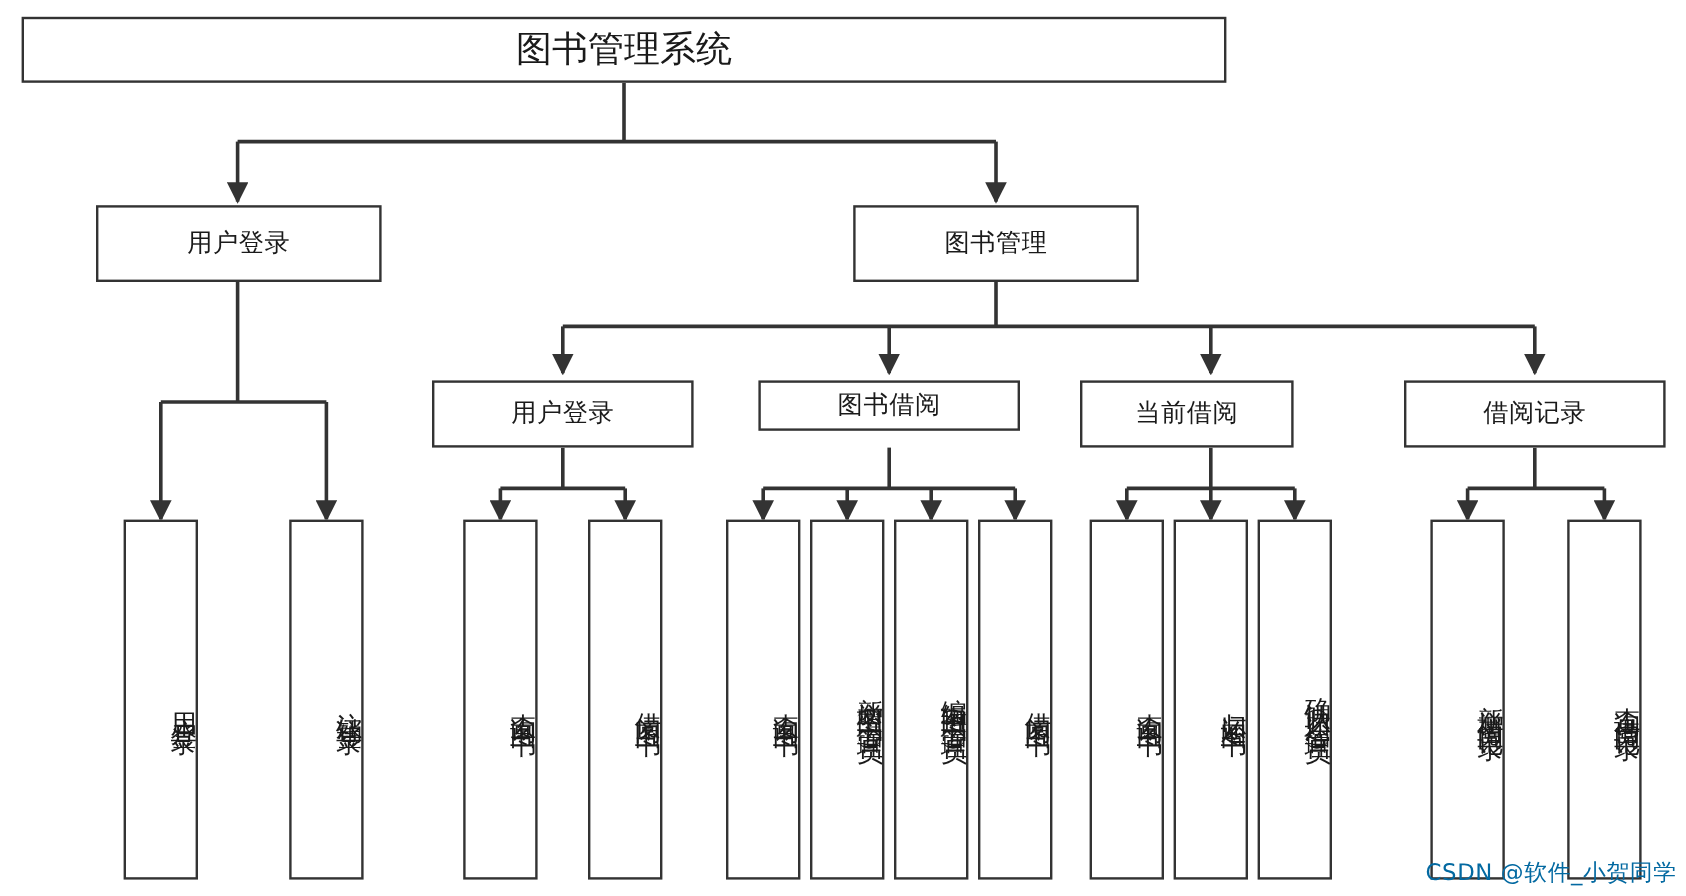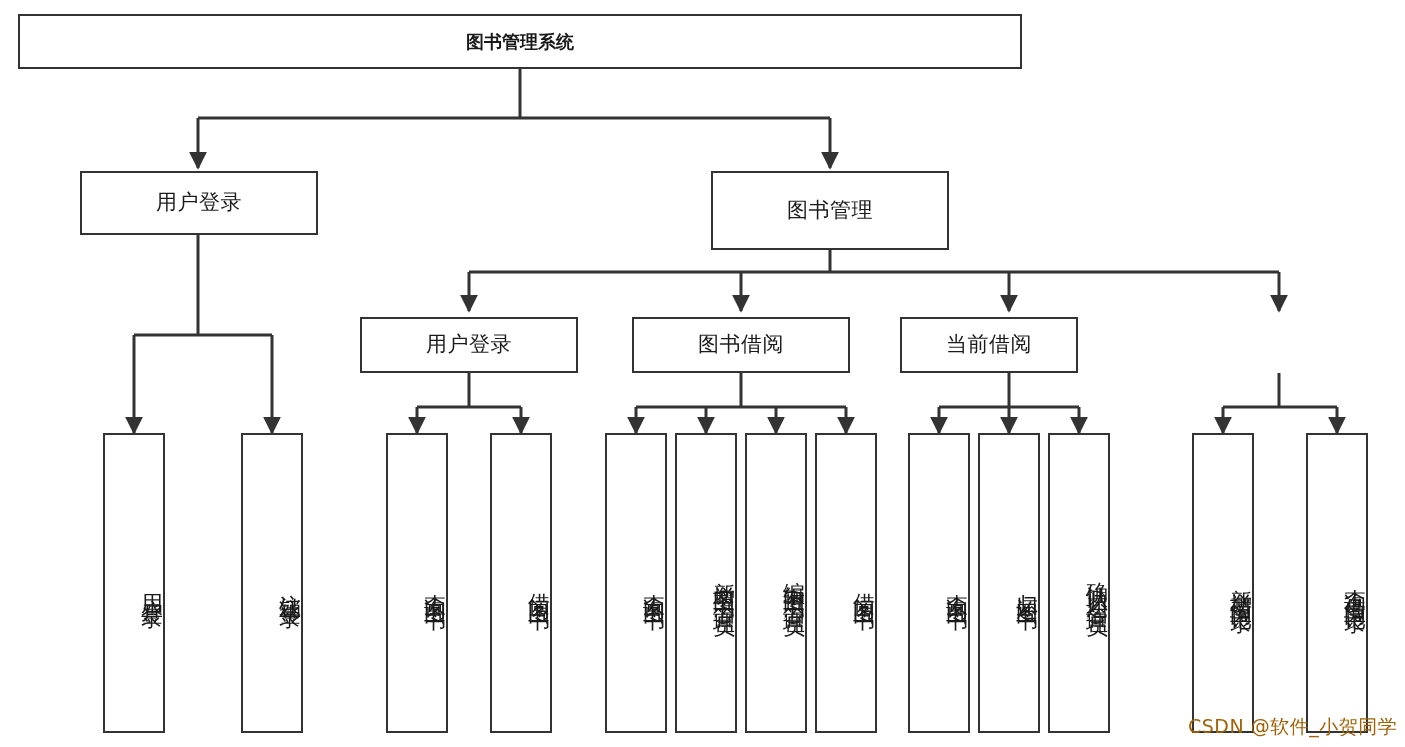"图书管理系统" .node.root { font-size: 18px -> 30px; font-weight: bold -> none }
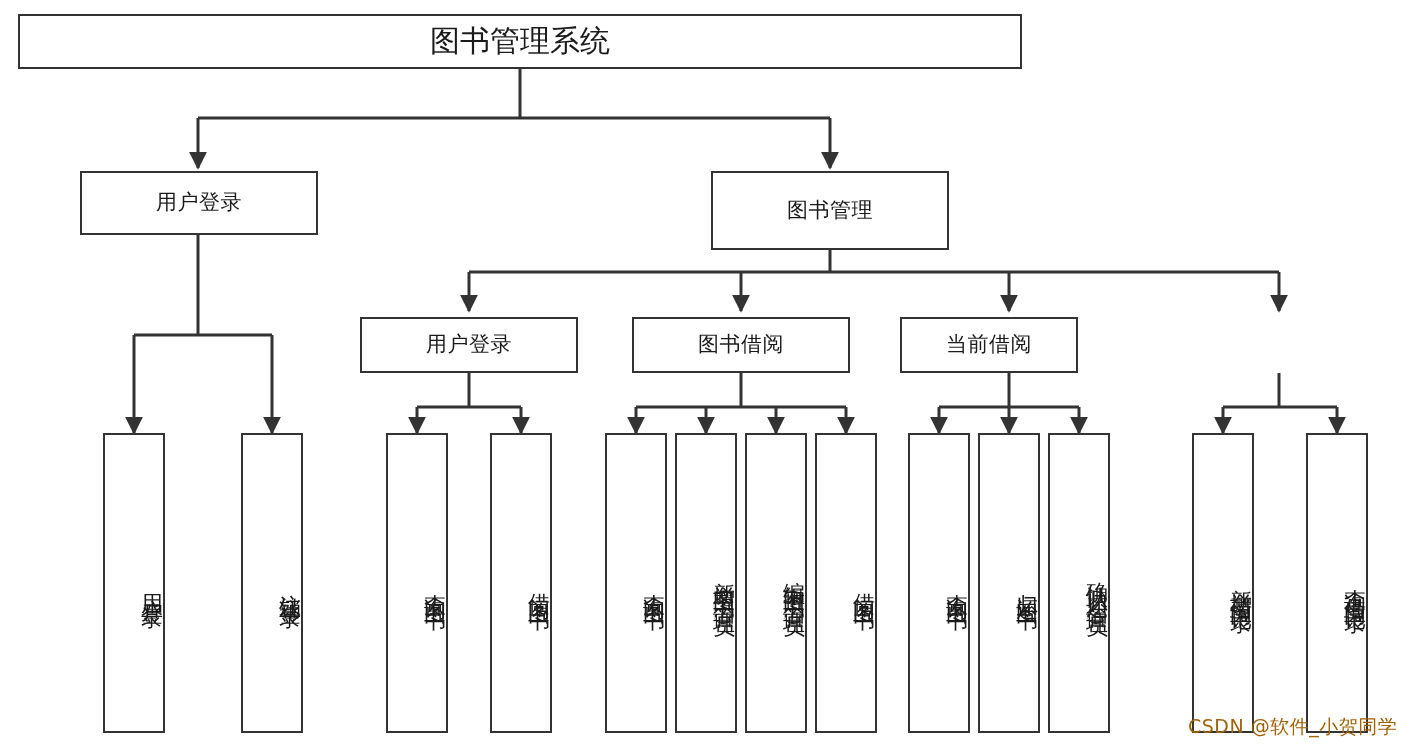"图书管理" div.node { height: 79px -> 64px }
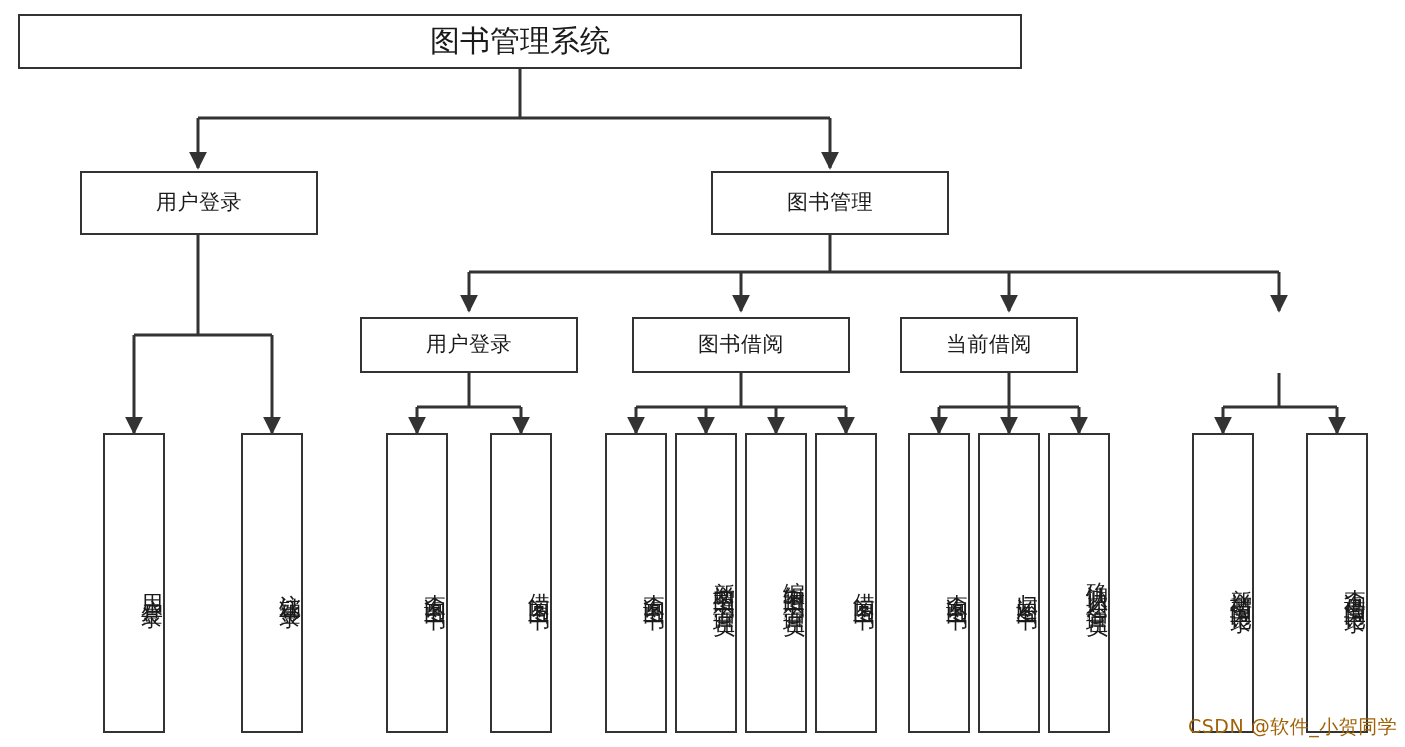"图书借阅" div.node { height: 56px -> 42px }
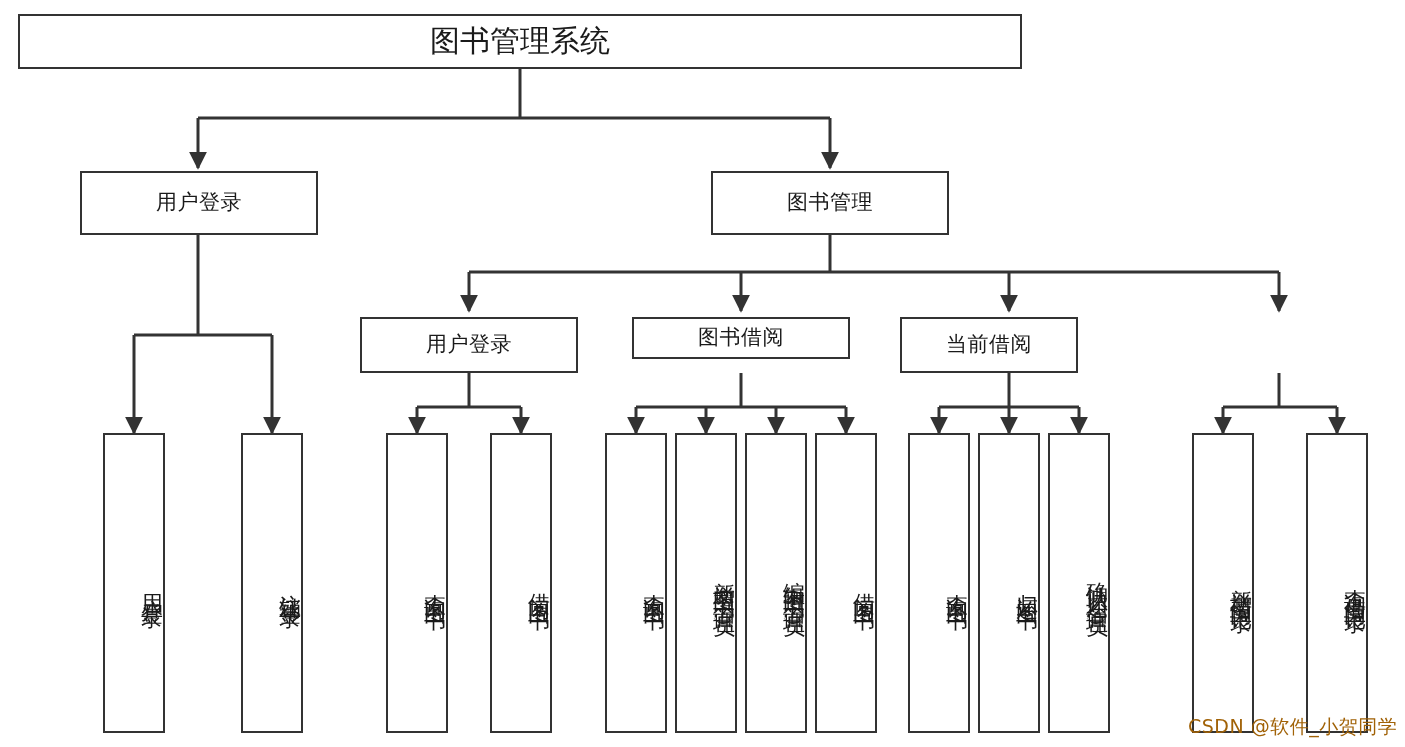"借阅记录" div.node { html: none -> <div> <span>借阅记录</span> </div> }
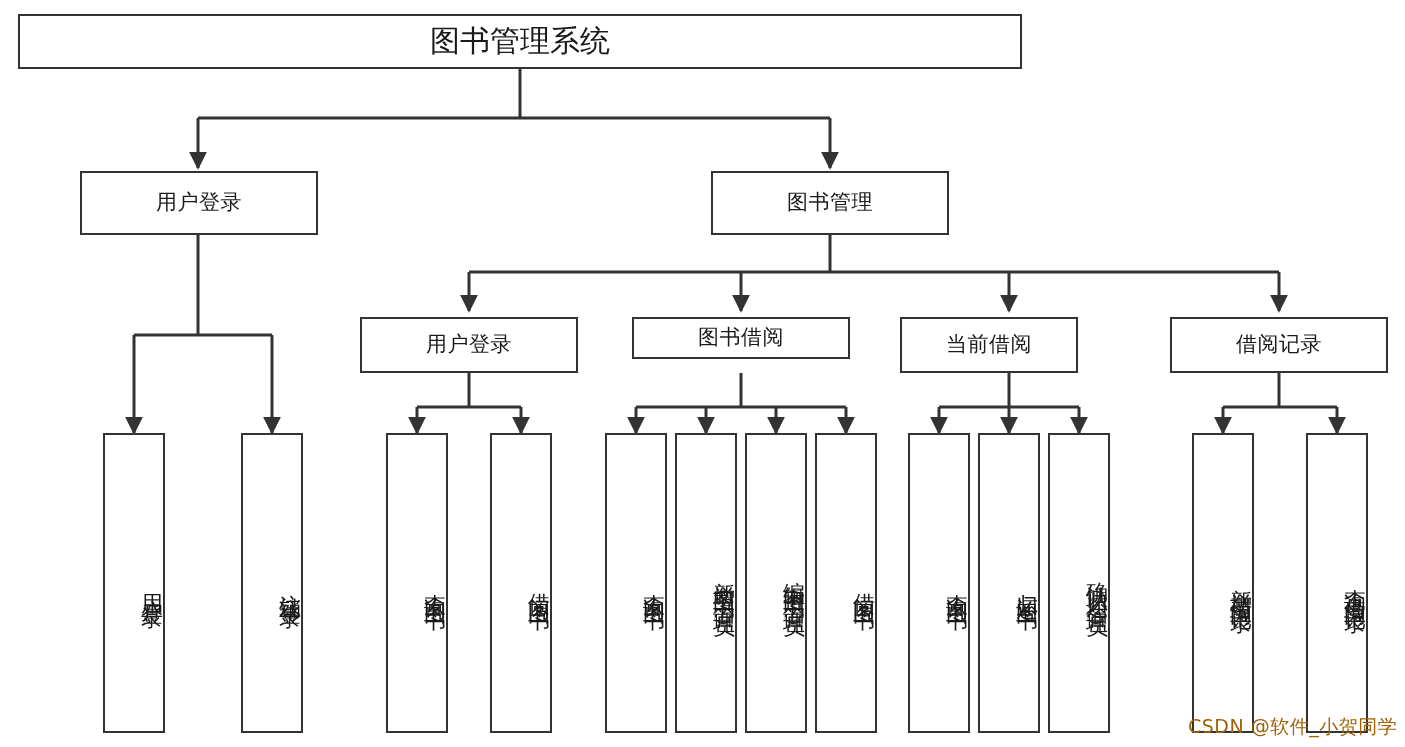"CSDN @软件_小贺同学" .watermark { color: #a16207 -> #0369a1 }
